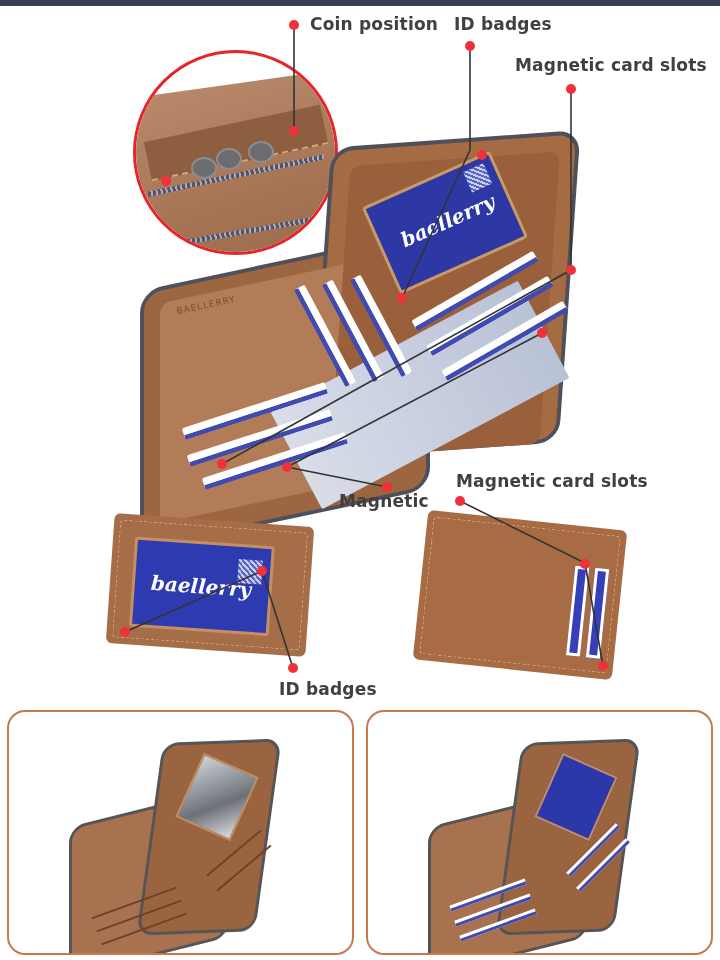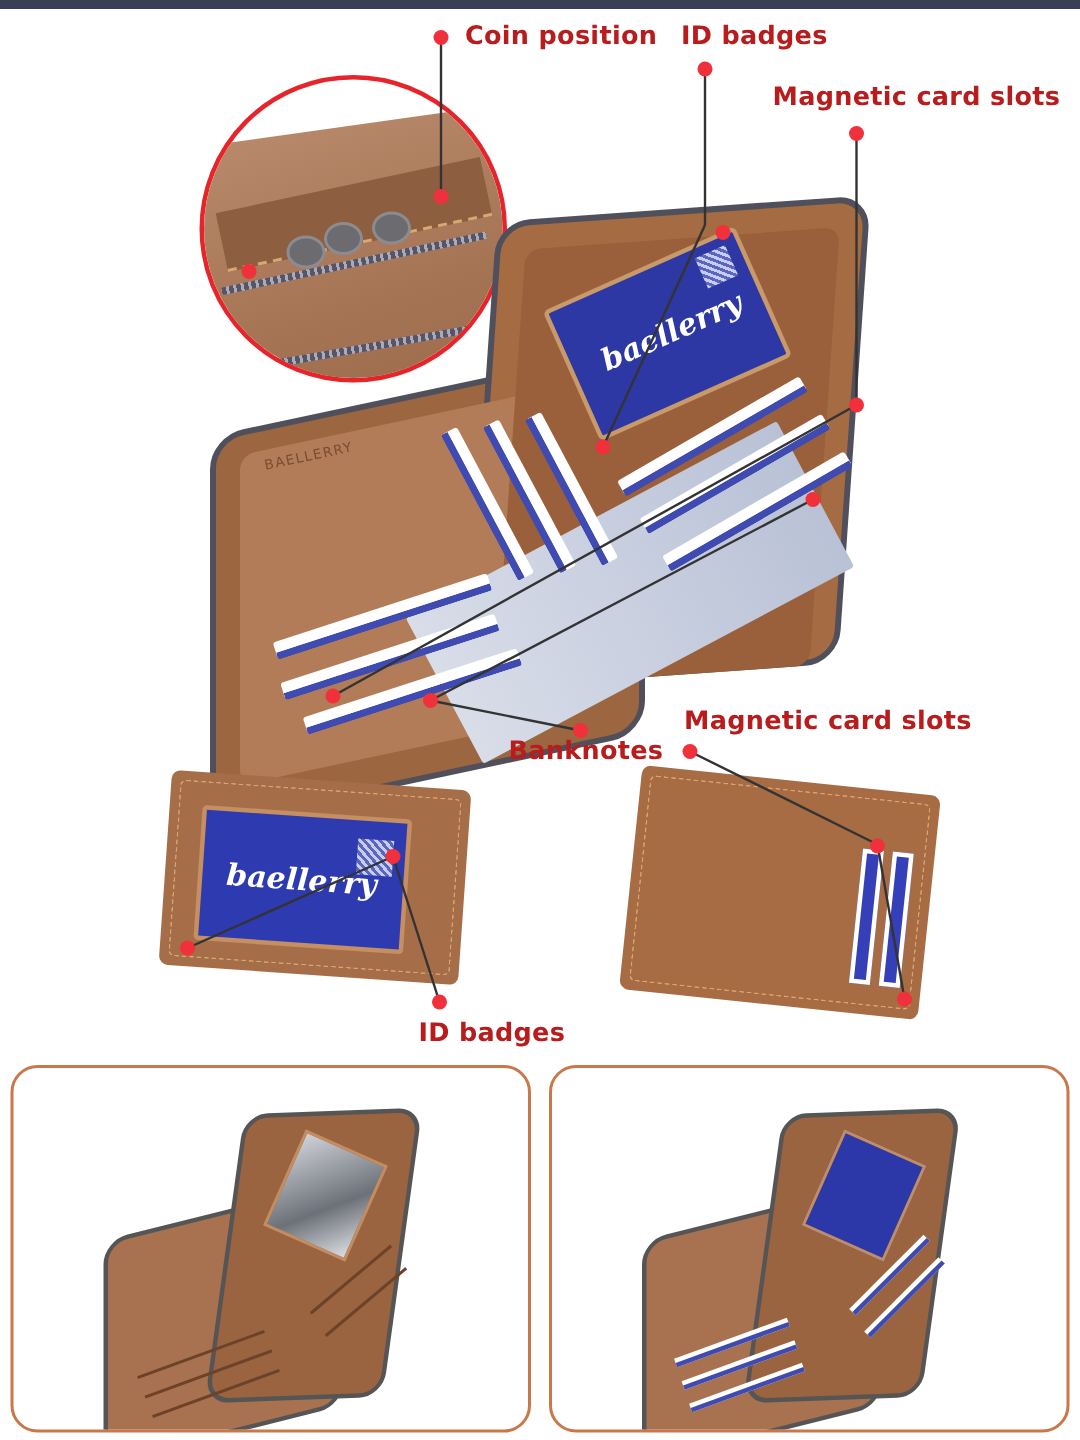"Coin position" .label { color: #b91c1c -> #404040 }
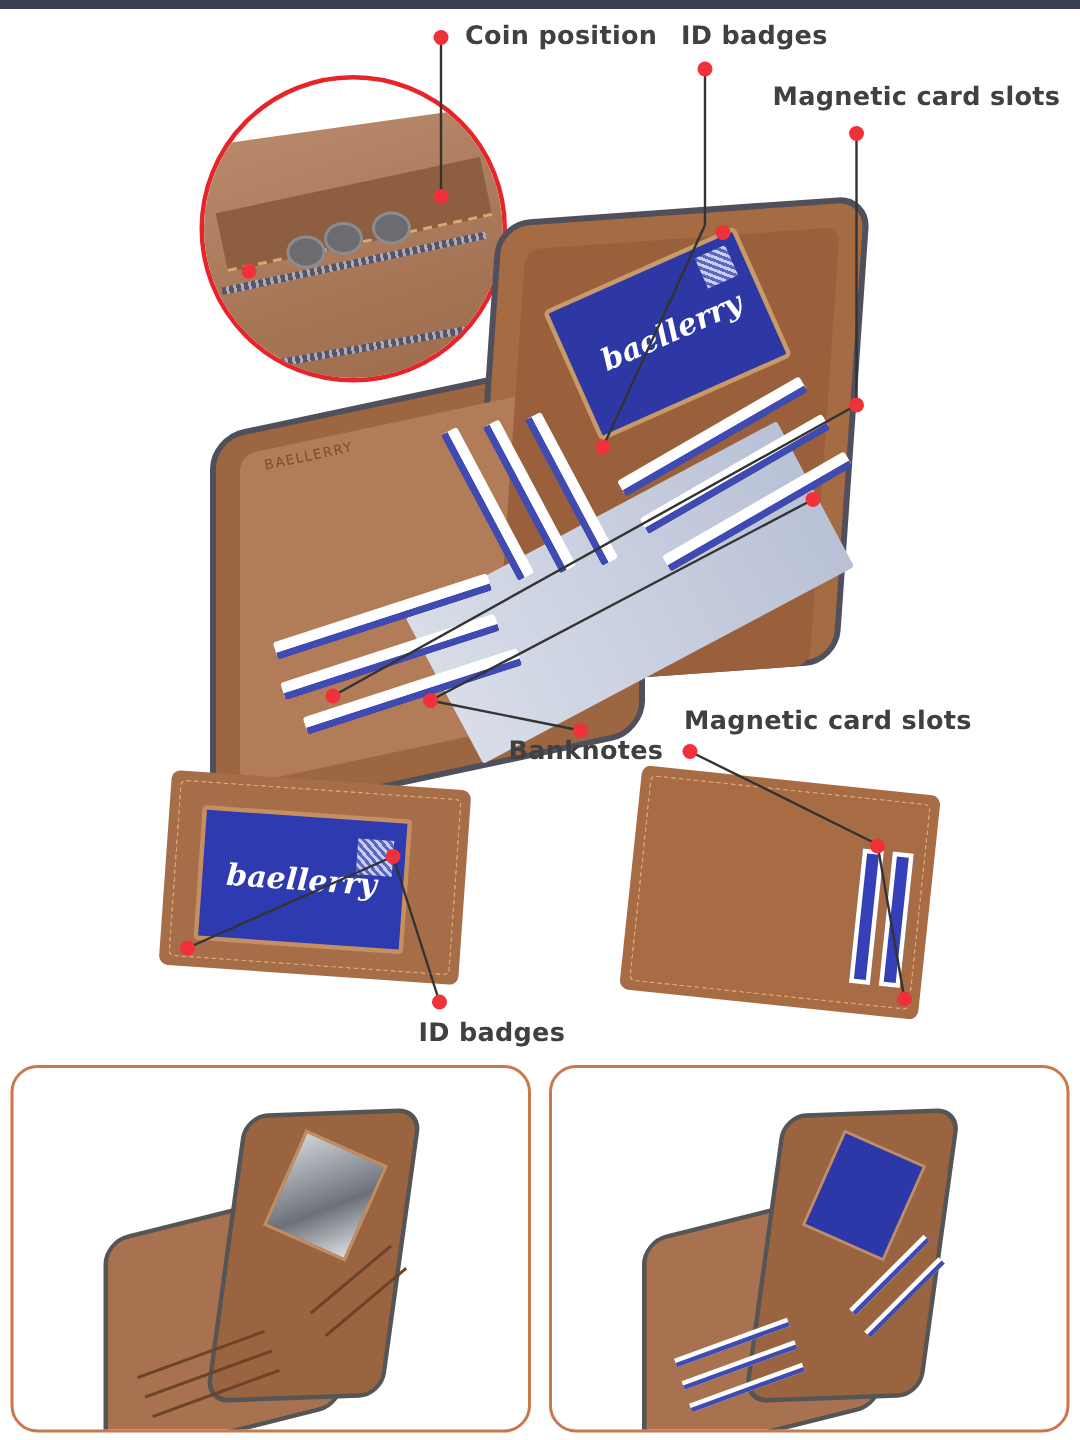"Banknotes" div.label { text: Banknotes -> Magnetic }
